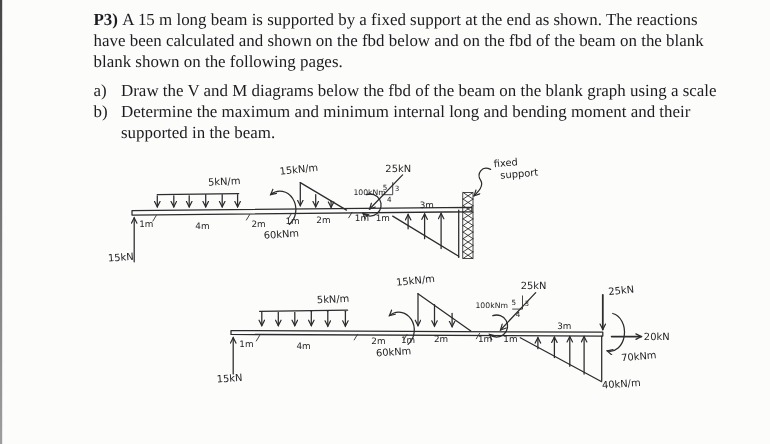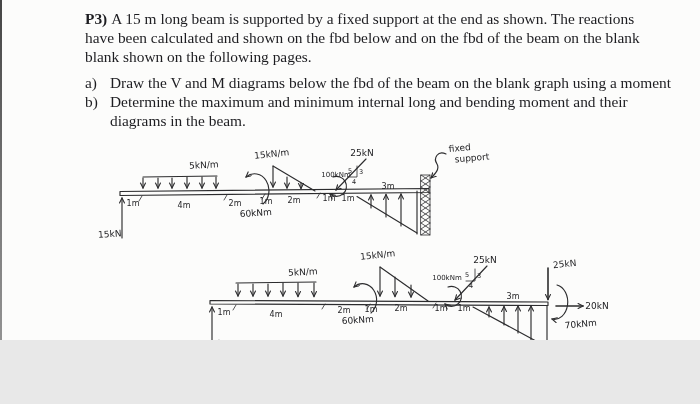"P3) A 15 m long" .page { height: 340px -> 404px }
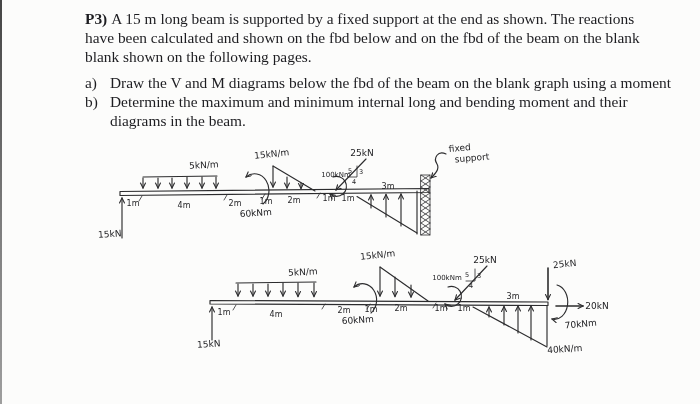"Draw the V and M" div { text: moment -> scale }
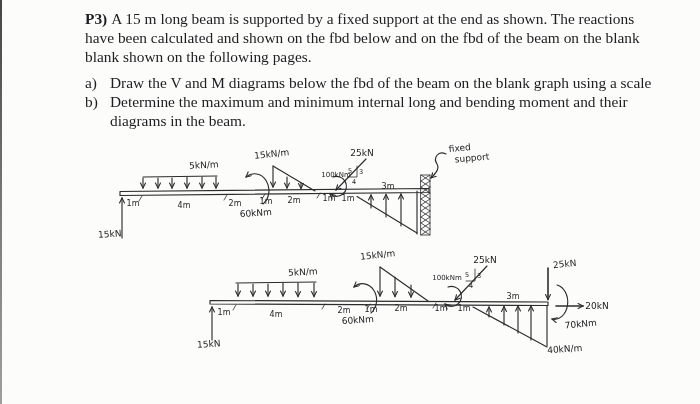"diagrams in the beam." div { text: diagrams -> supported }
